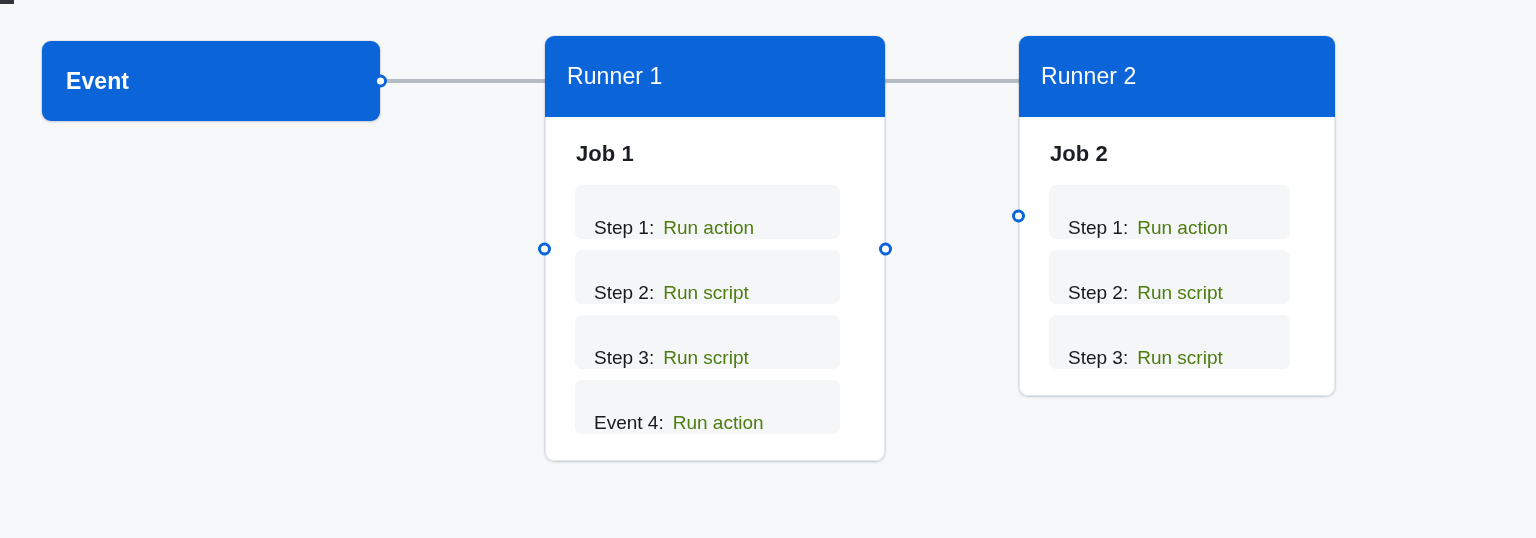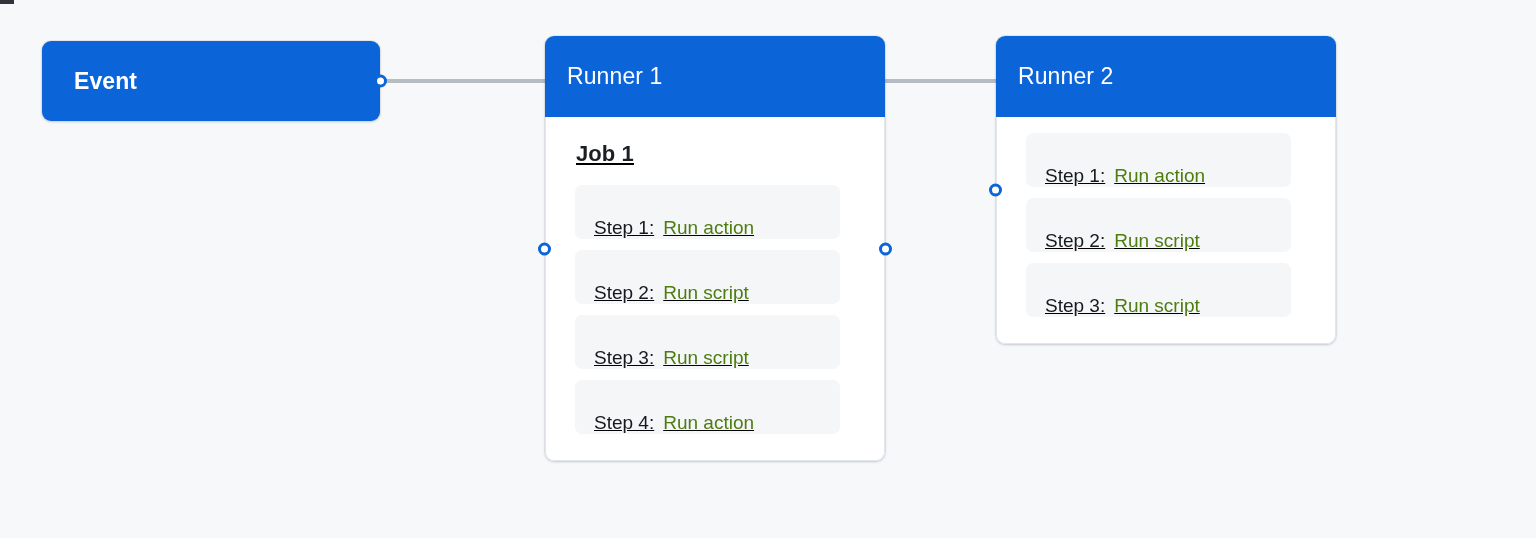"Event" div.node { padding-left: 8px -> none }
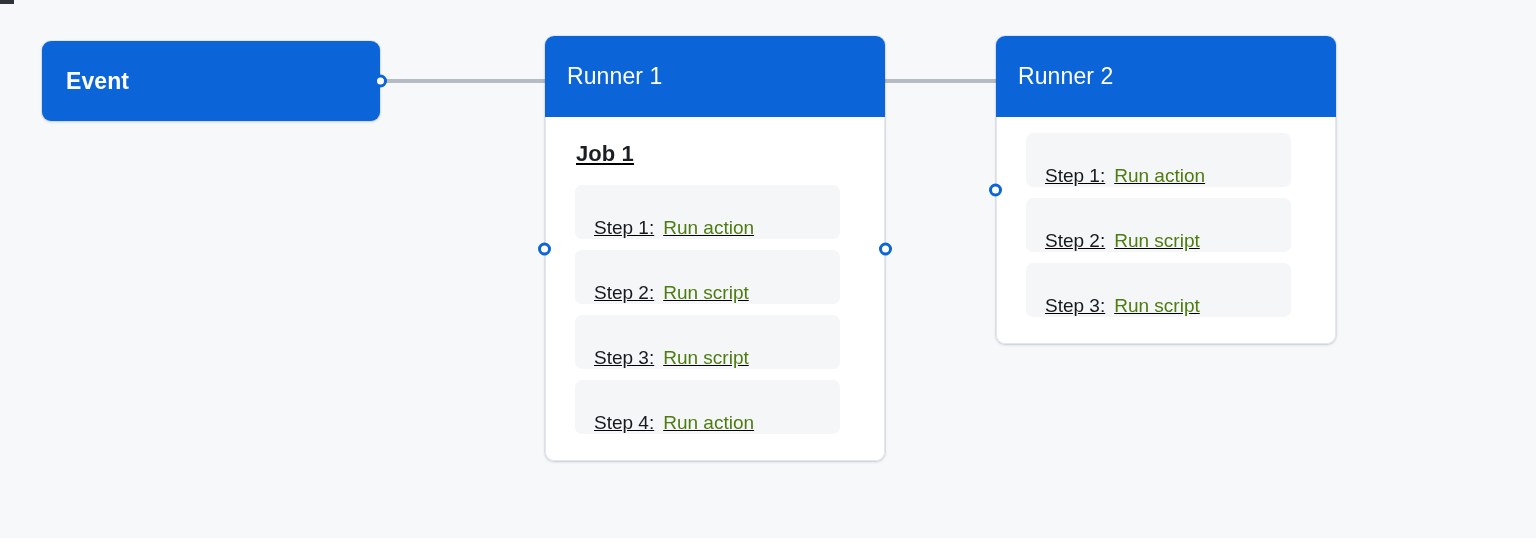"Runner 2" div.node { left: 996px -> 1019px; width: 340px -> 316px }
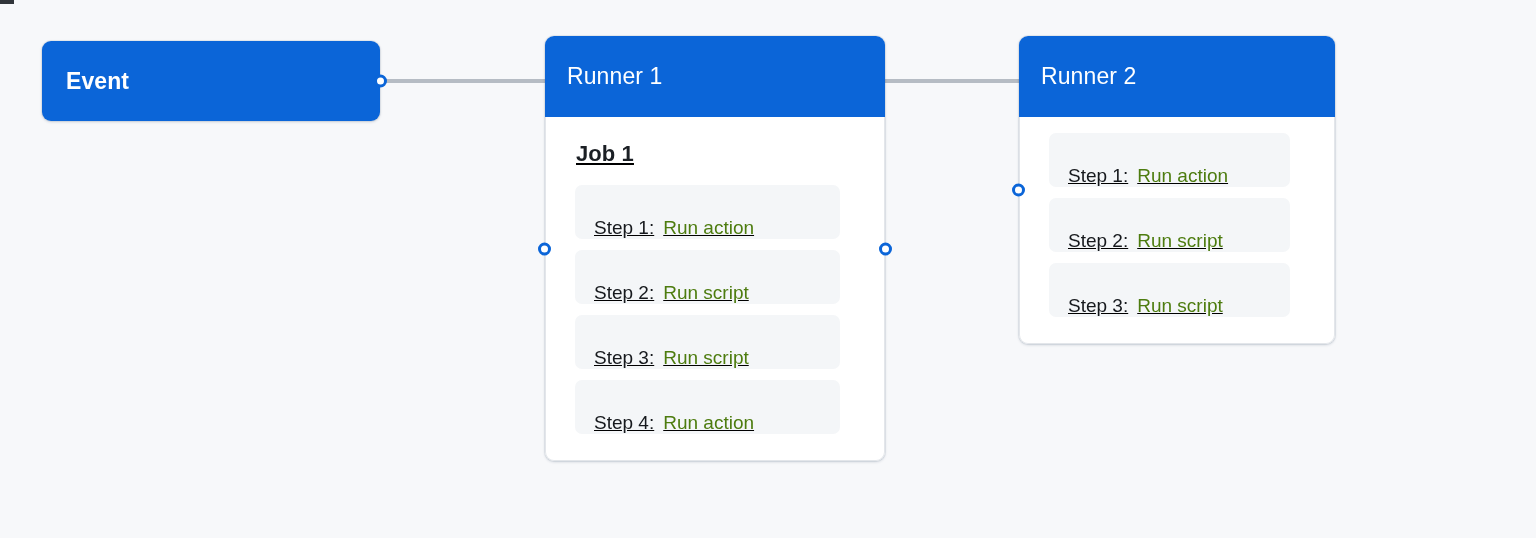"Job 1" .runner-body { text-decoration: underline -> none }
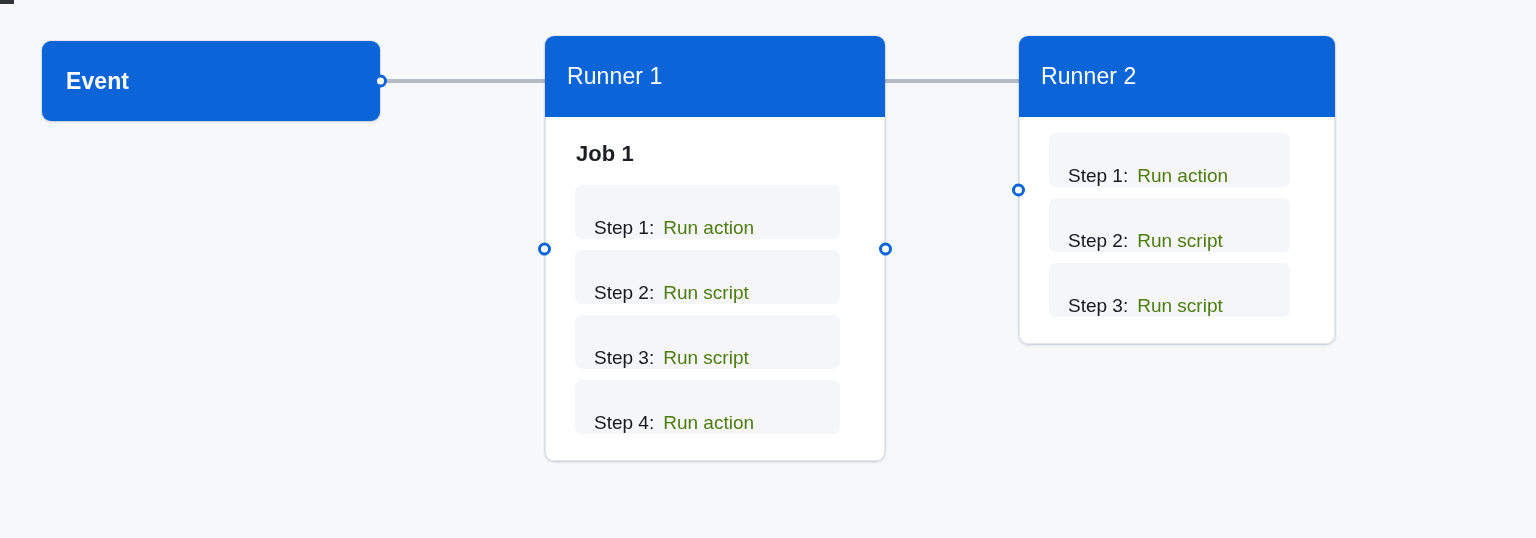"Job 2" div.job-title { html: none -> <div>Job 2</div> }
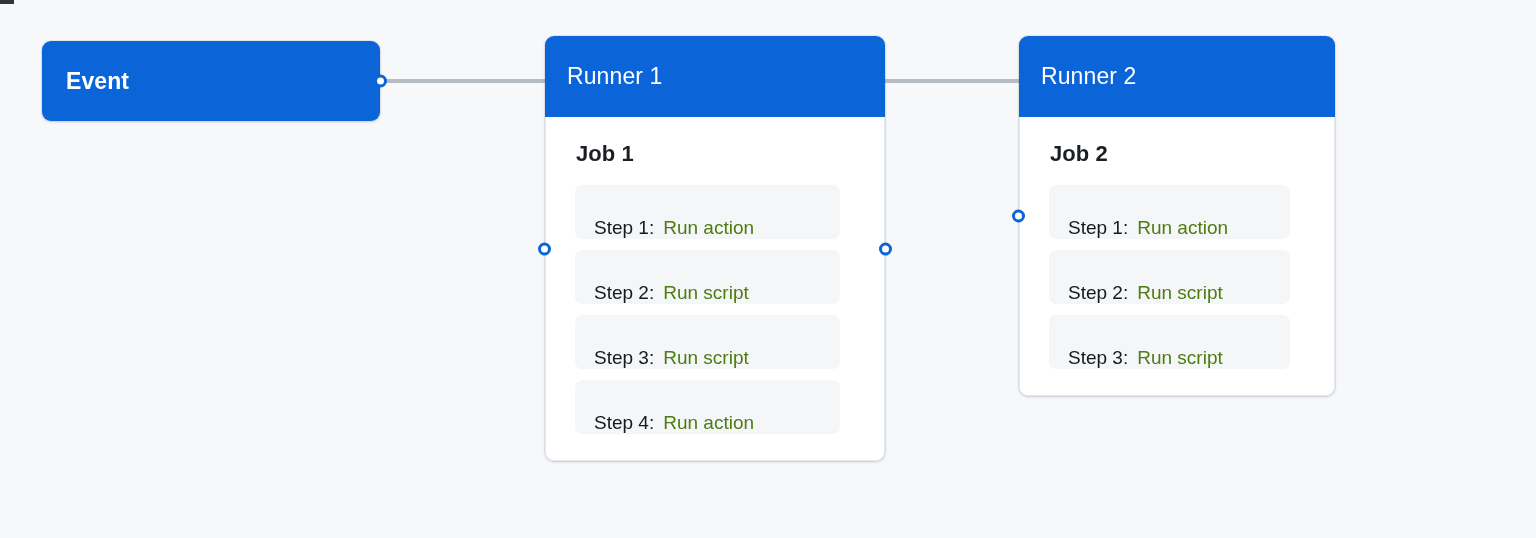"Step 4:" span.step-label { text: Step -> Event }
